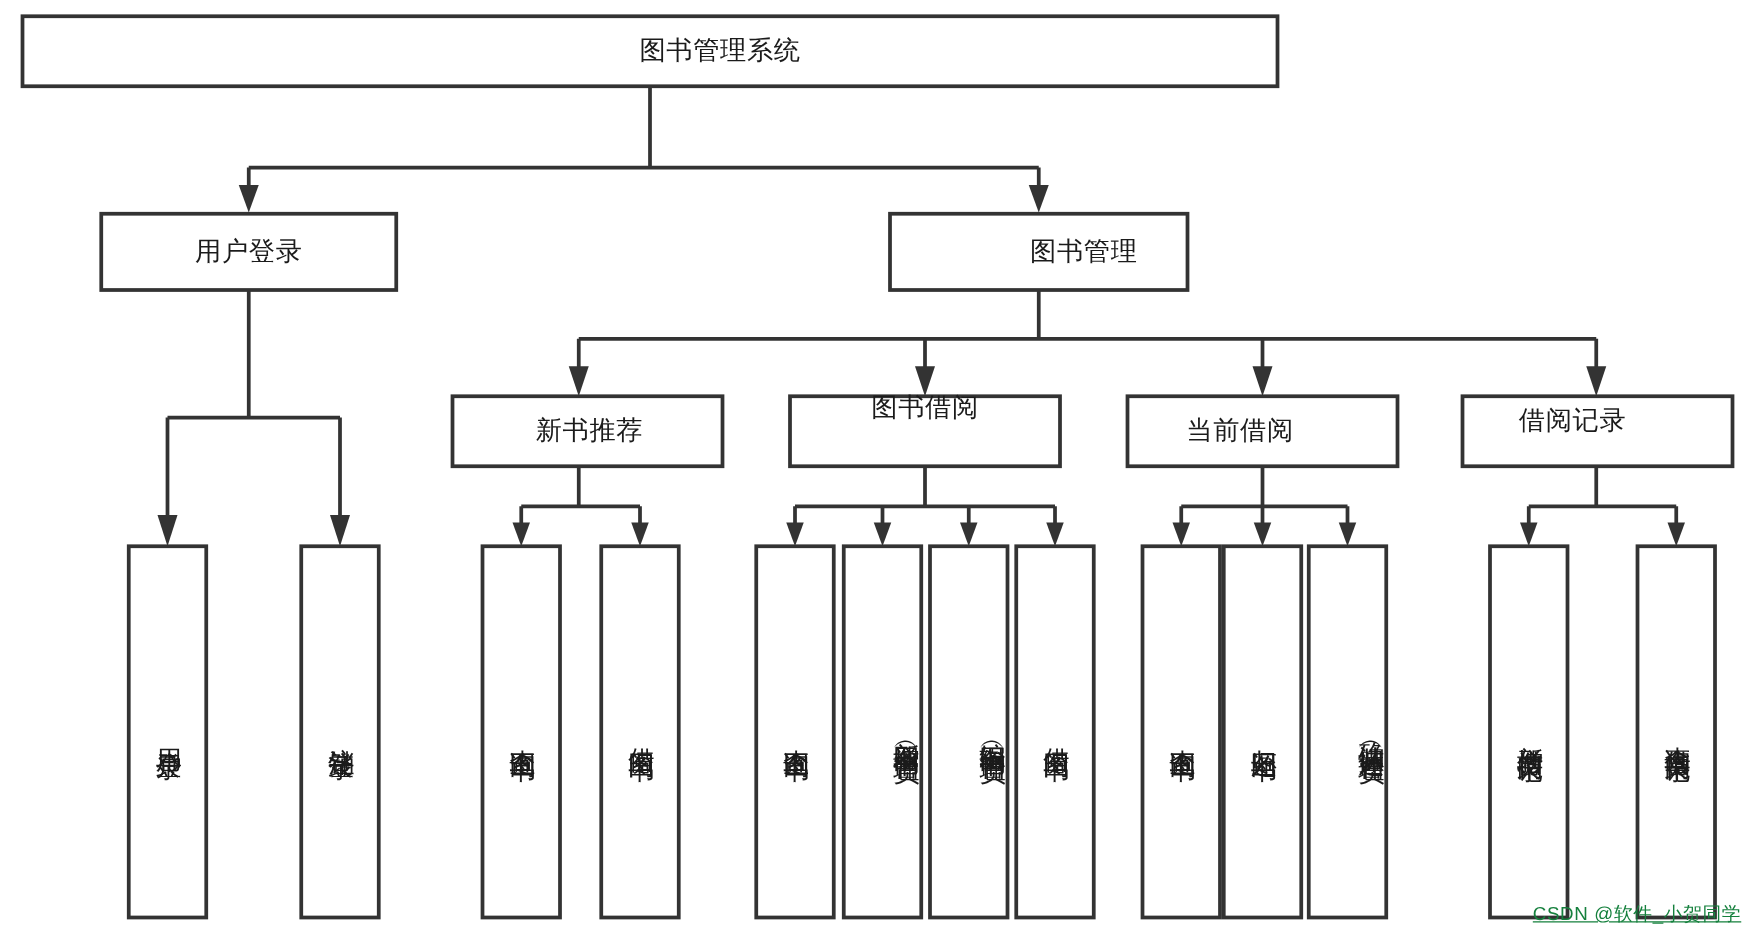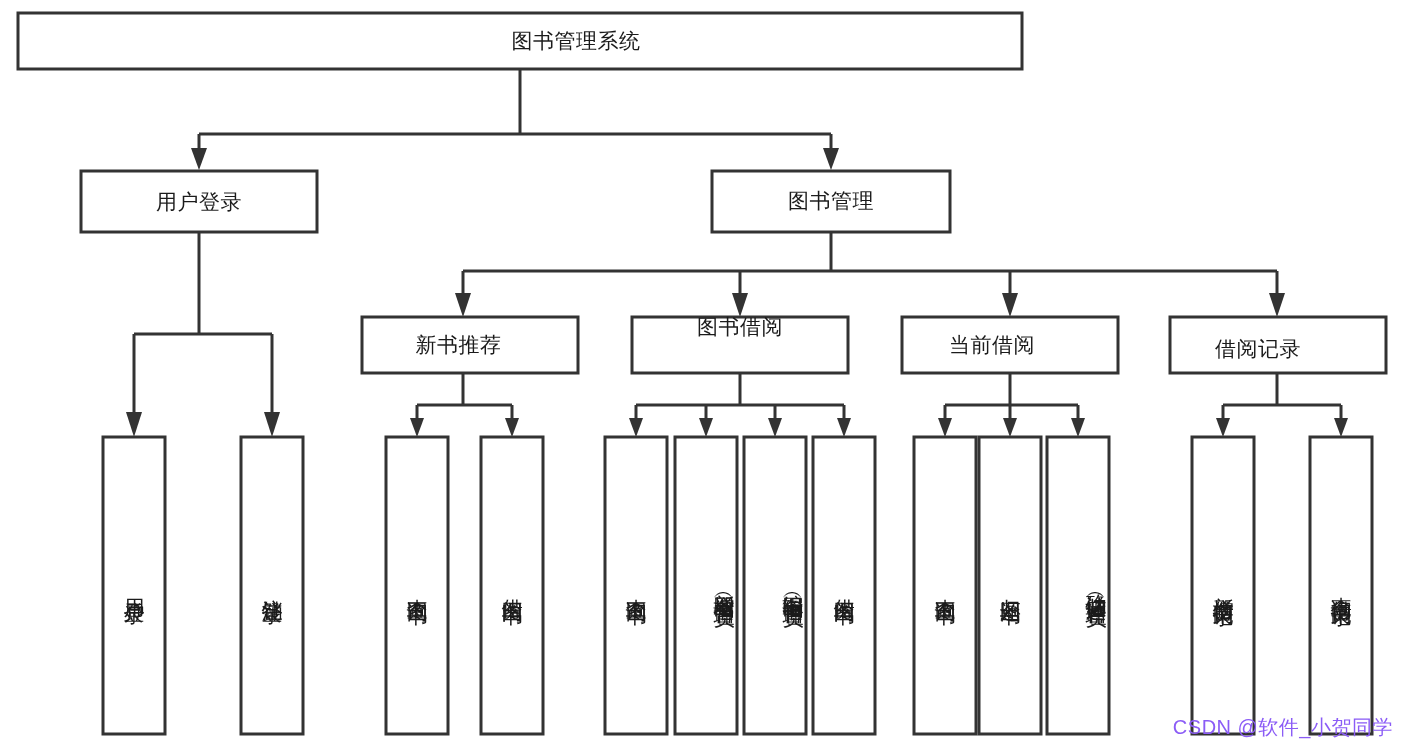"图书管理" div.node-label { font-family: Liberation Serif, serif -> none; left: 712px -> 748px }
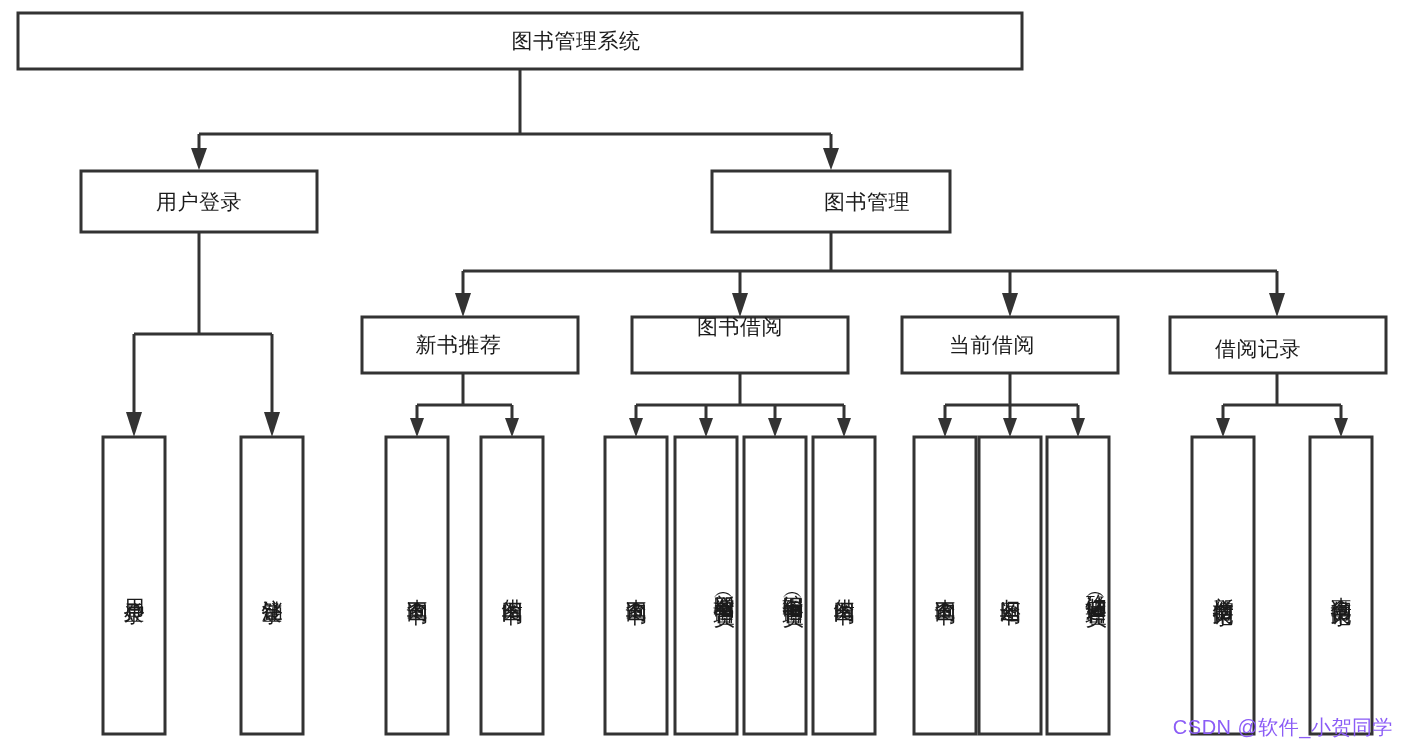"新书推荐" div.node-label { left: 352px -> 365px }
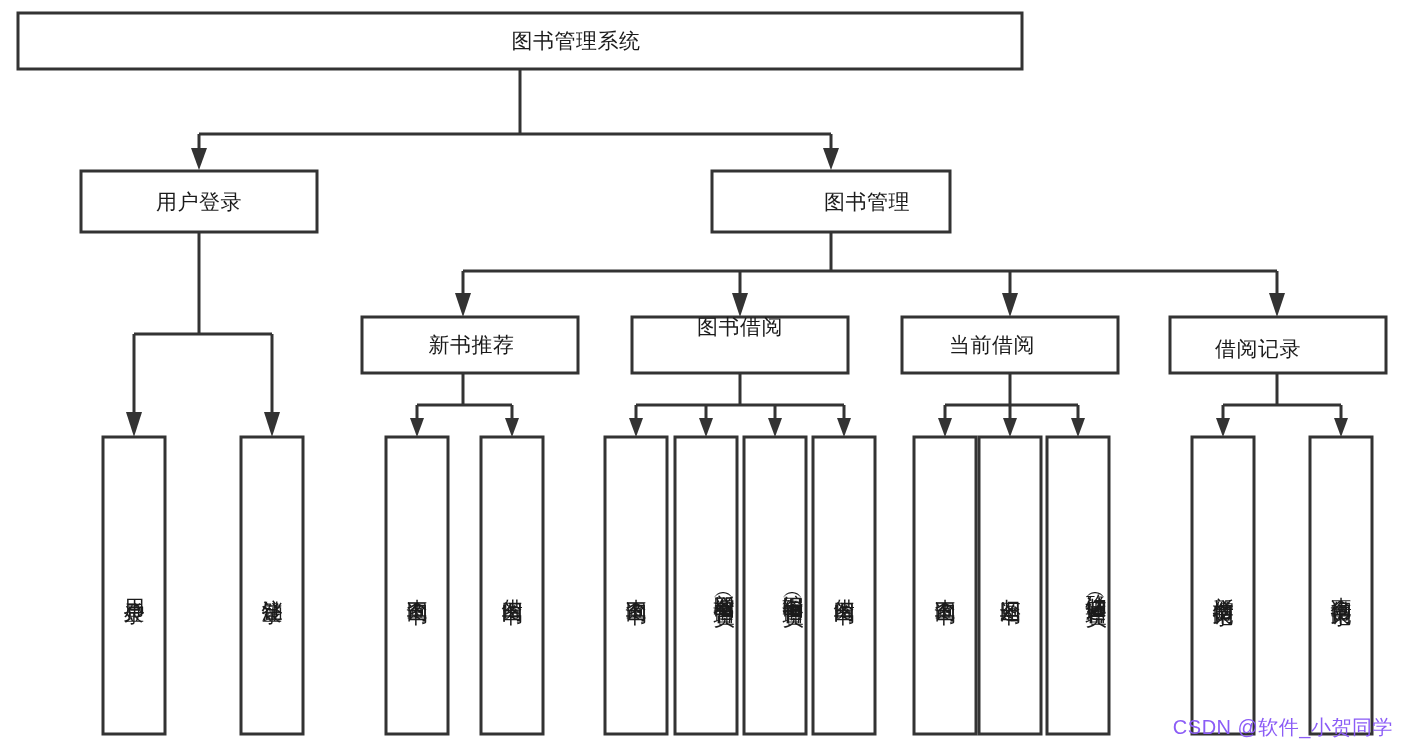"借阅记录" div.node-label { top: 321px -> 309px }
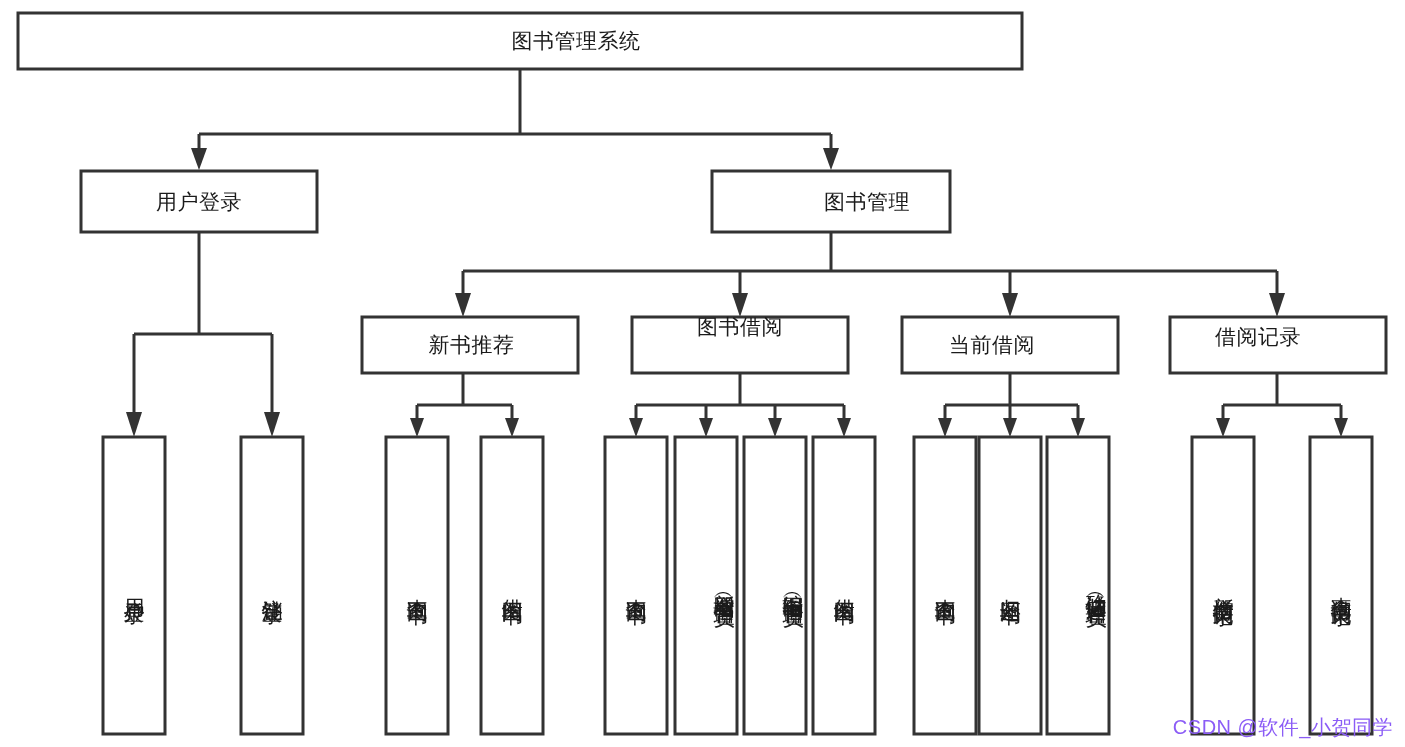"CSDN @软件_小贺同学" .watermark { color: #8b5cf6 -> #15803d; font-size: 20px -> 15px; text-decoration: none -> underline }
